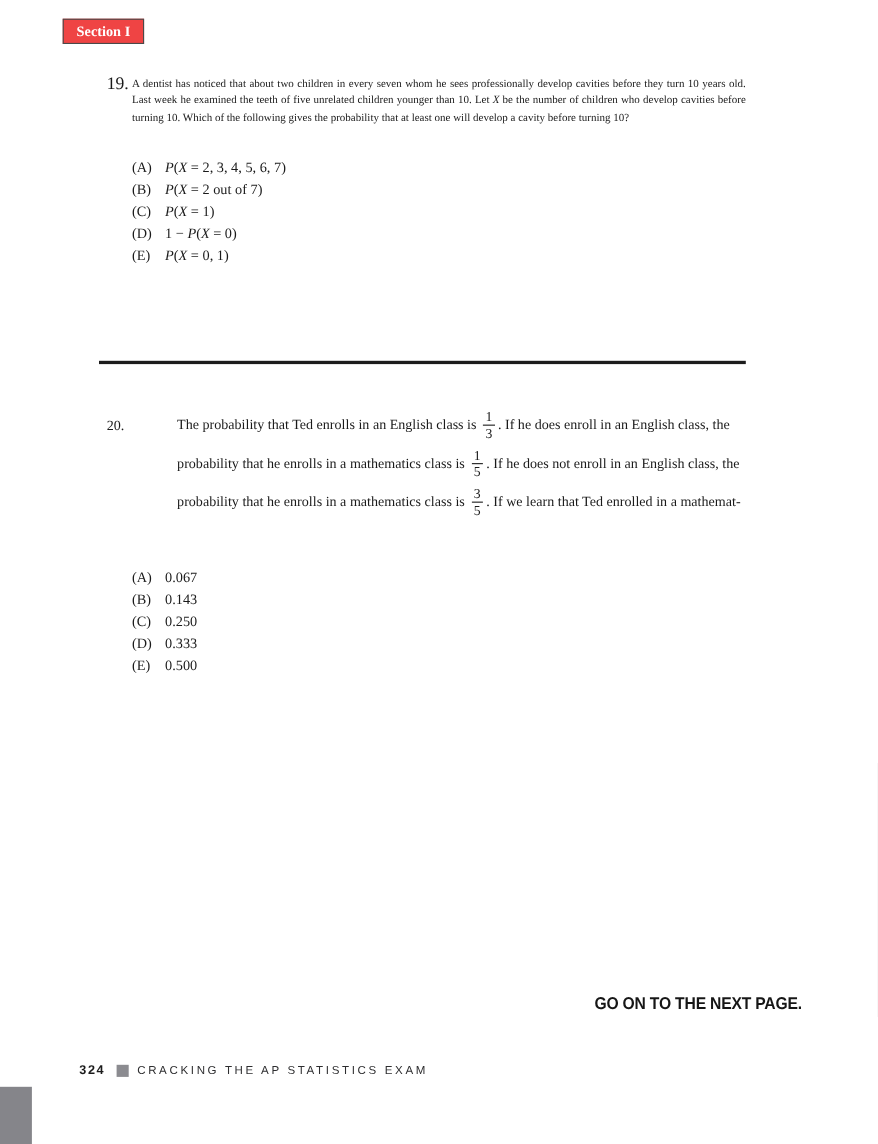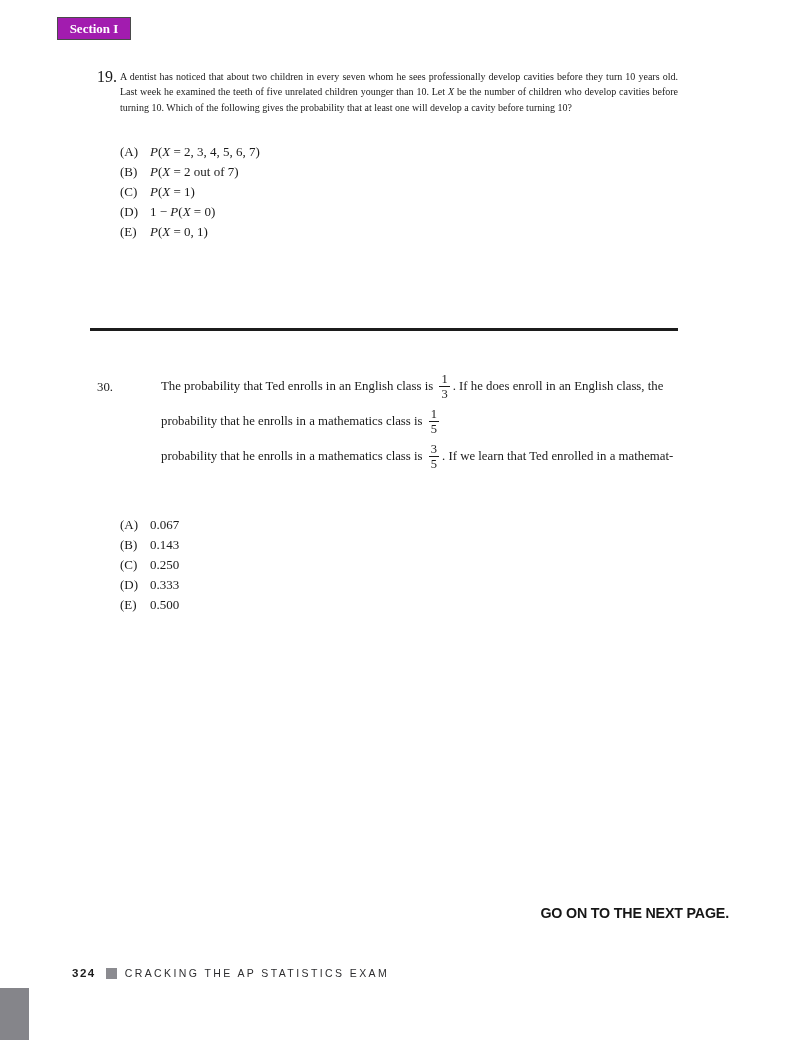"Section I" .section-badge { background: #a21caf -> #ef4444 }
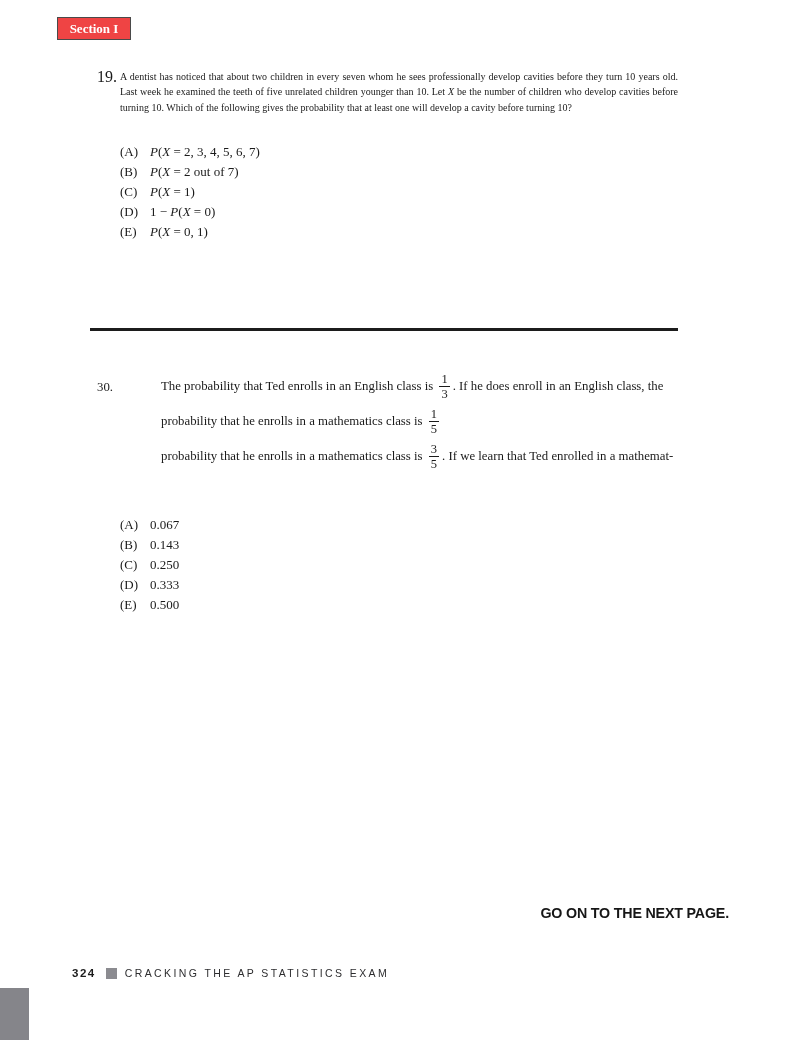"30." div.q20-num { text: 30 -> 20 }
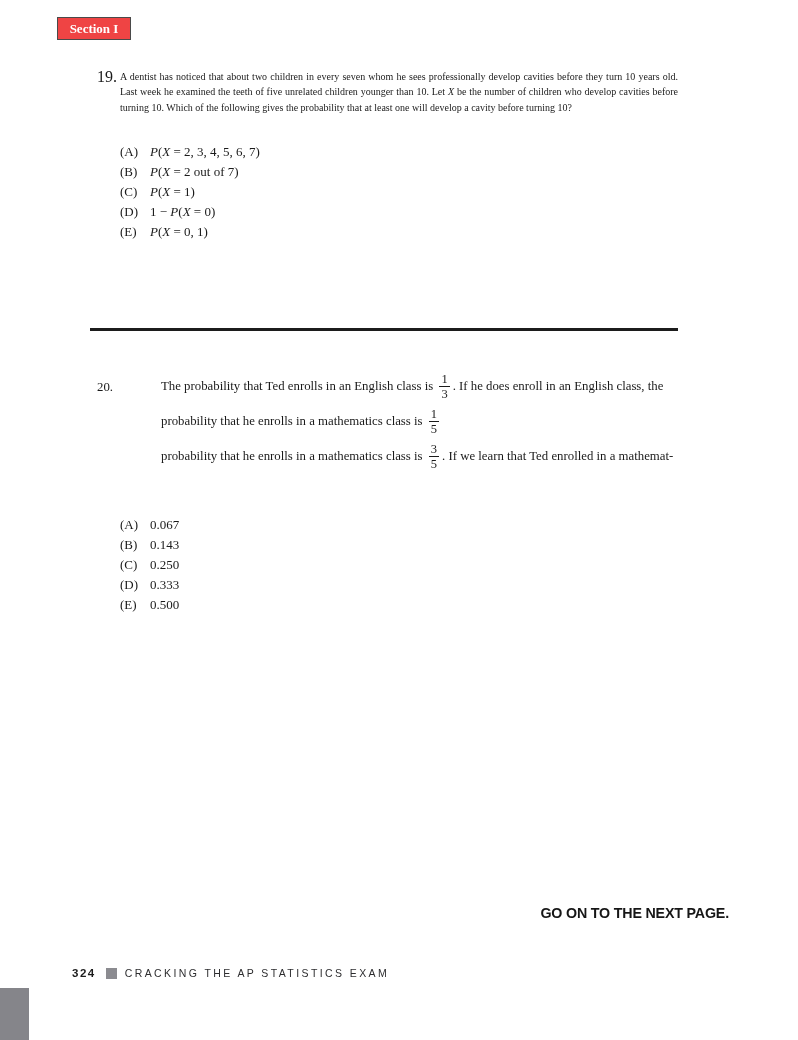". If he does not" span { html: none -> <span>. If he does not enroll in an English class, the</span> }
